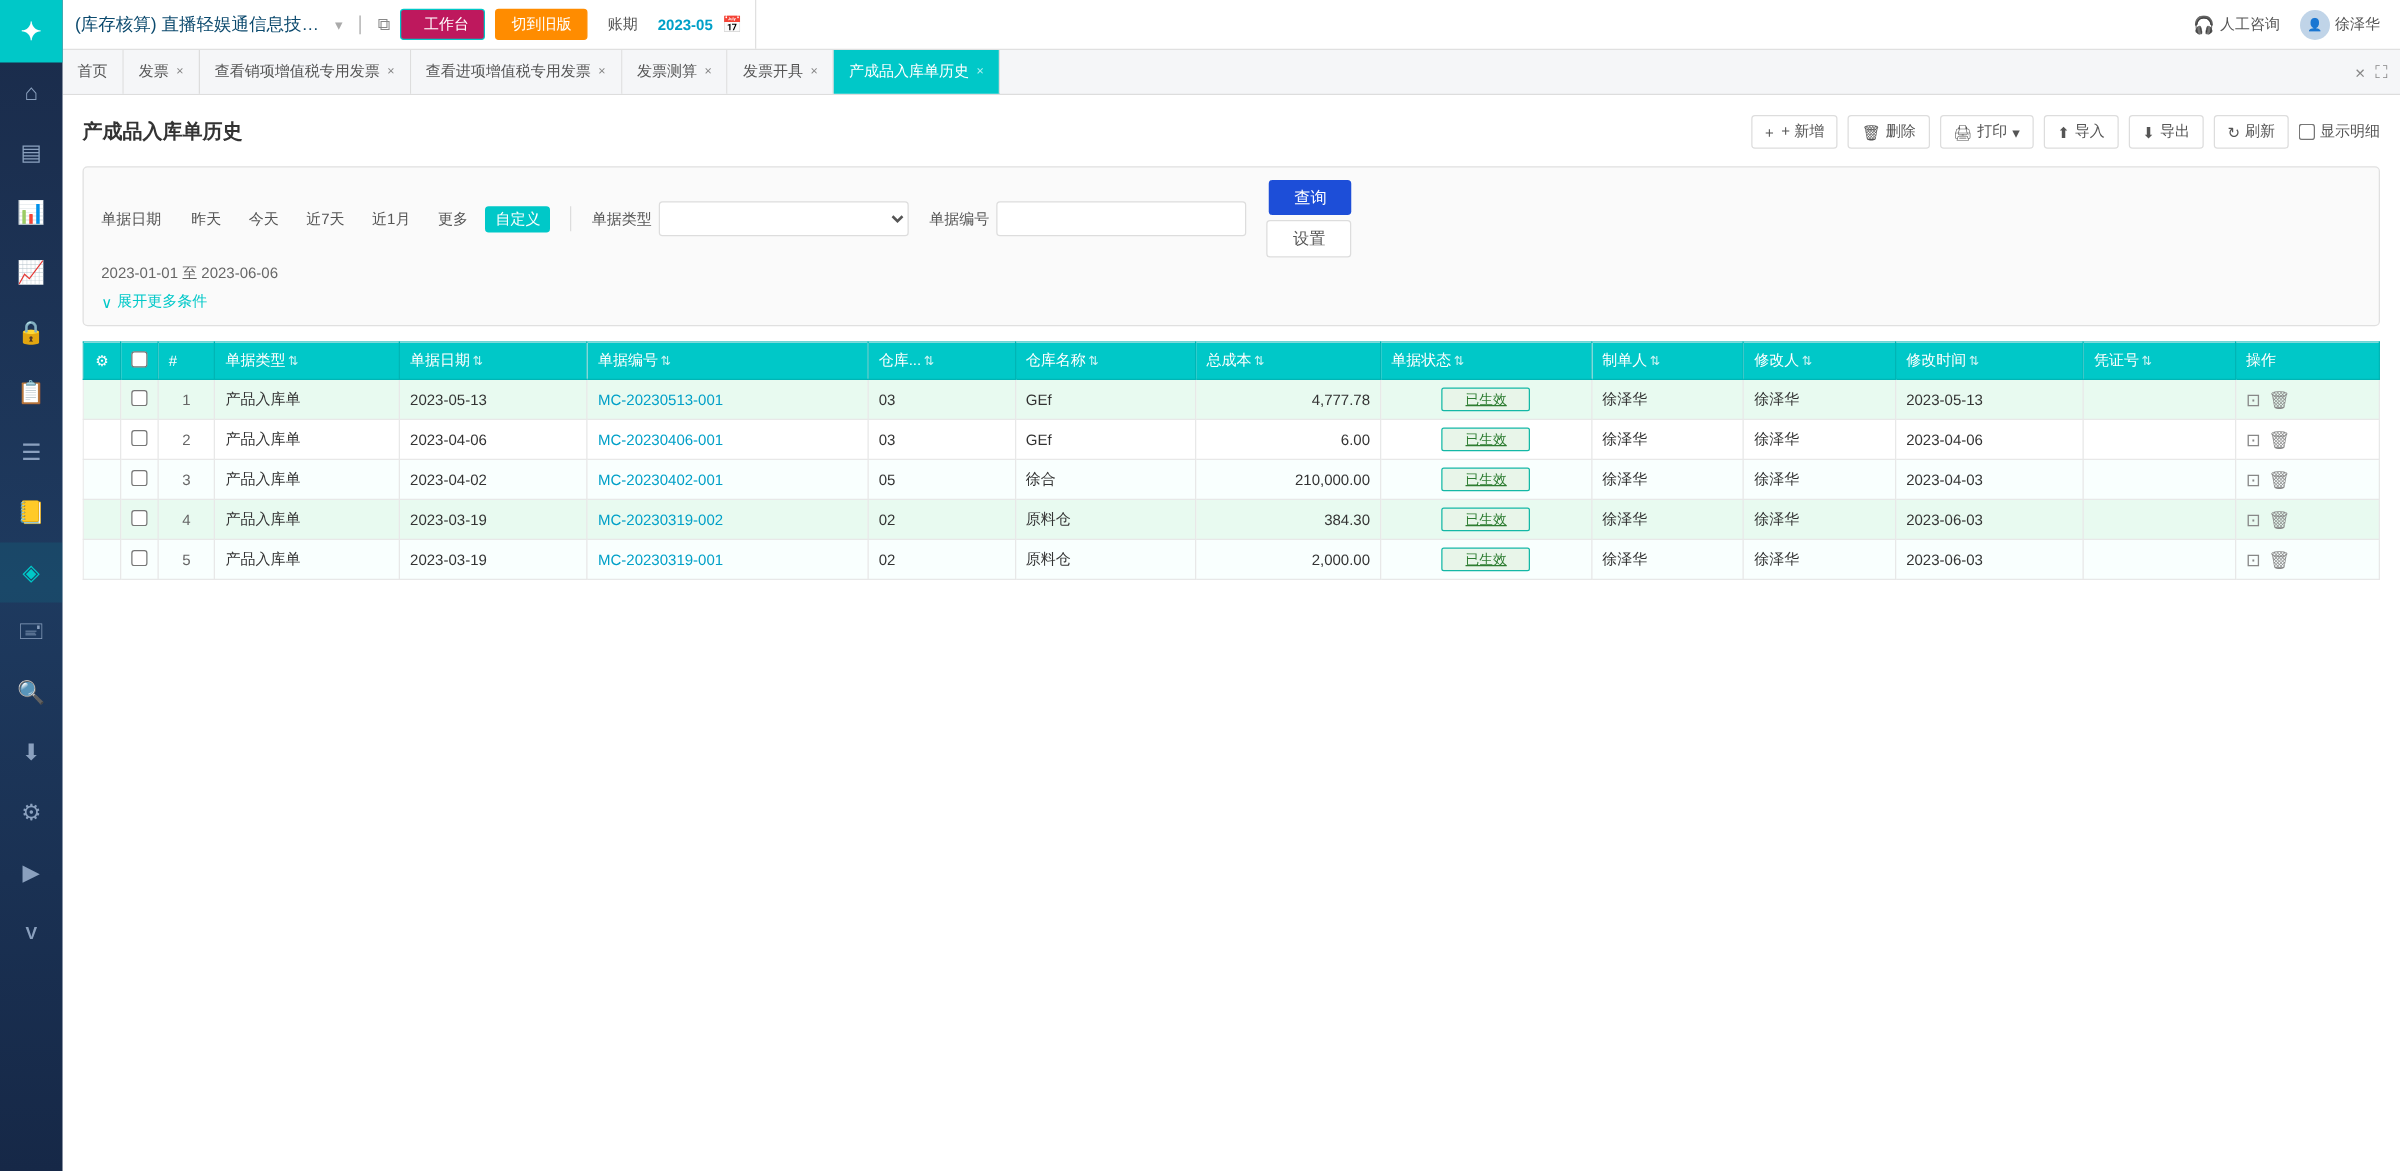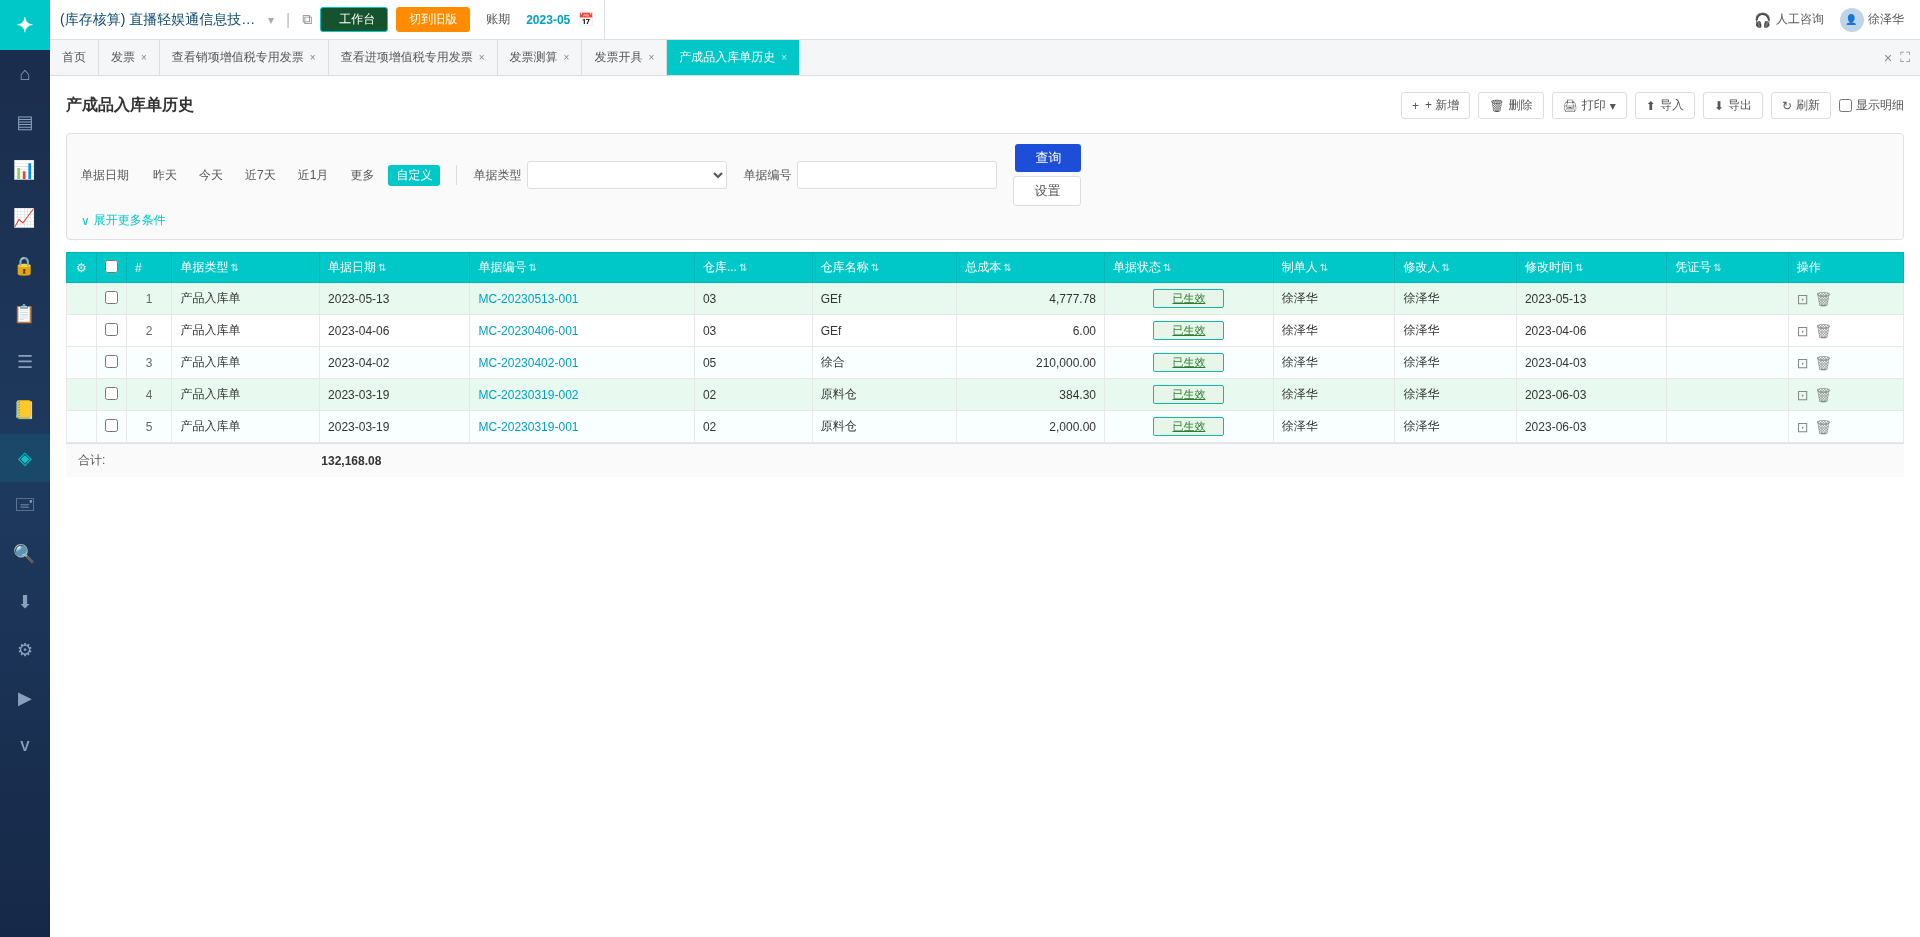"工作台" .header-btn.primary { background: #14532d -> #be185d }
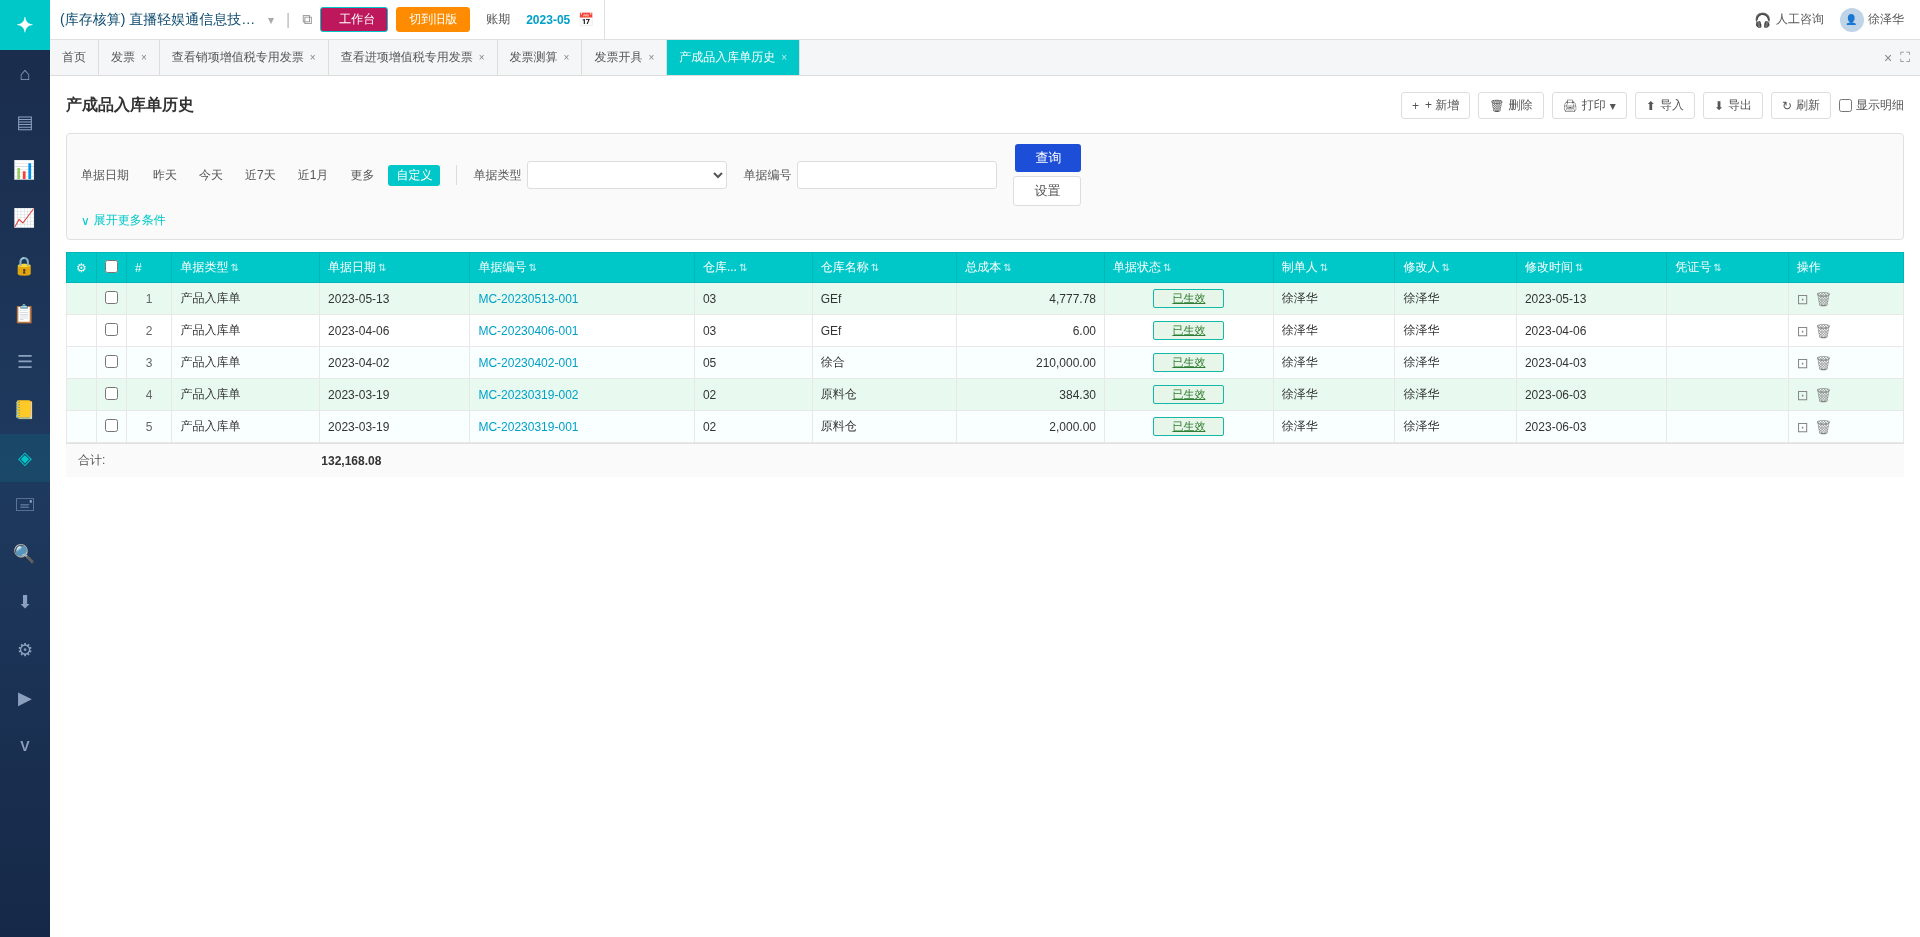"2023-01-01 至 2023-06-06" div { html: none -> <div> <span>2023-01-01 至 2023-06-06</span> </div> }
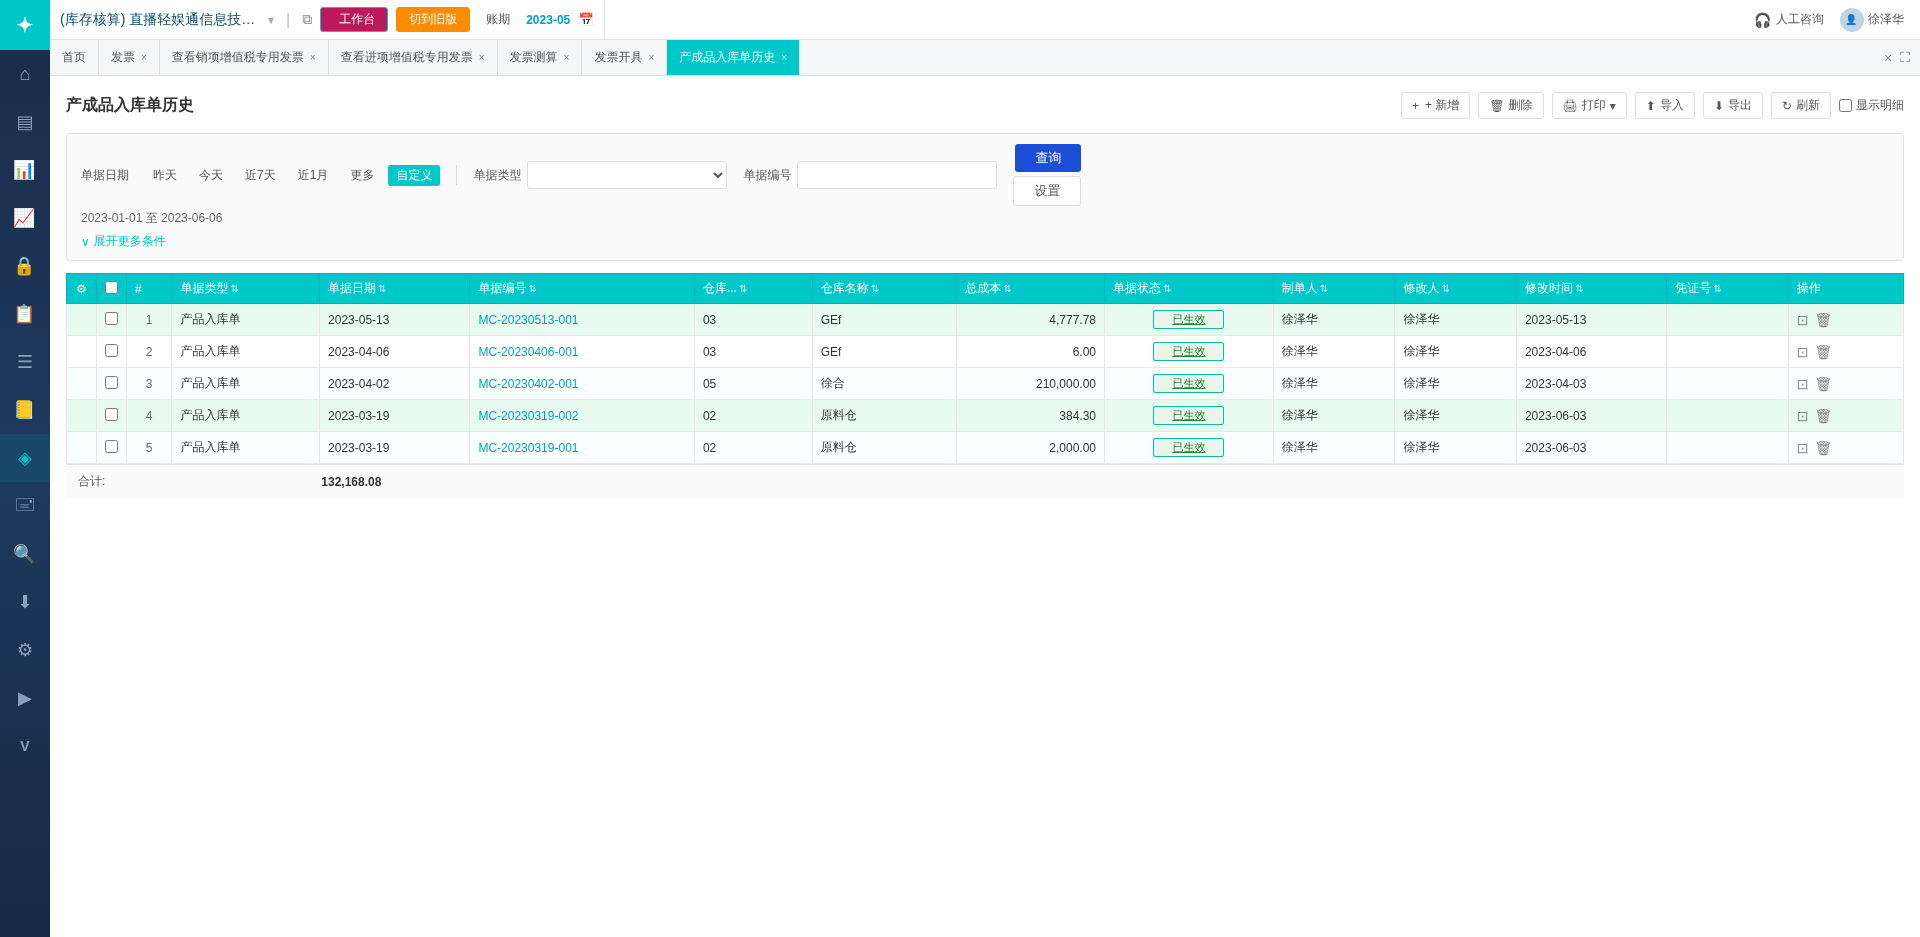"合计:" div.table-footer { html: <div> <span>合计:</span> <span>132,168.08</span> </div> -> none }
